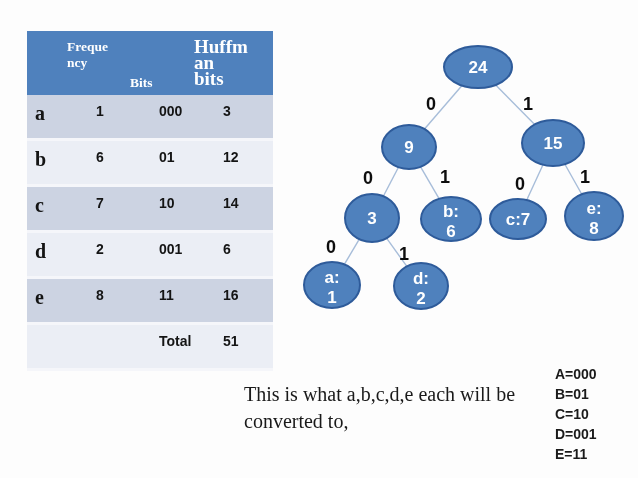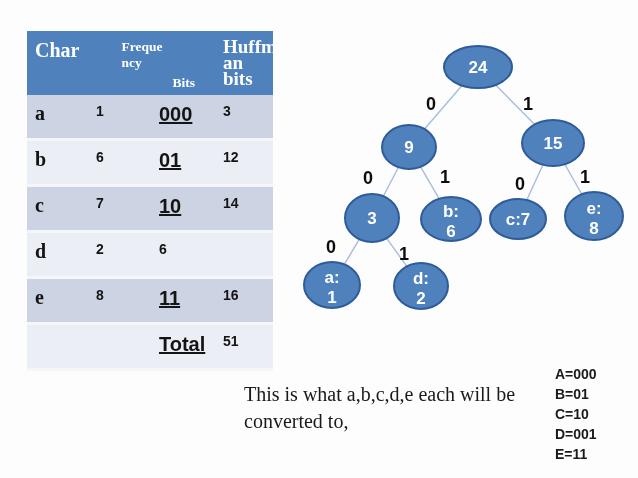"Char" div.th { html: <div>Char</div> -> none }
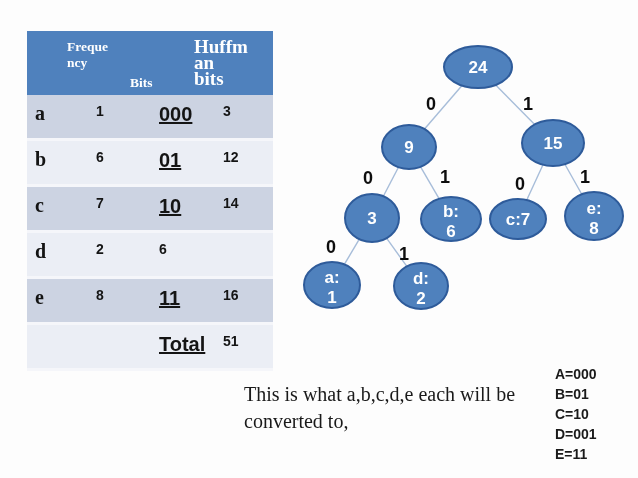"000" .td-bits { font-size: 20px -> 14px; text-decoration: underline -> none }
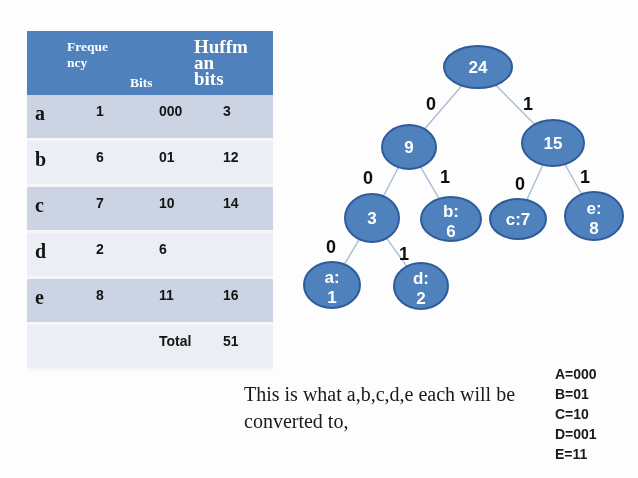"001" div.td { html: none -> <div>001</div> }
